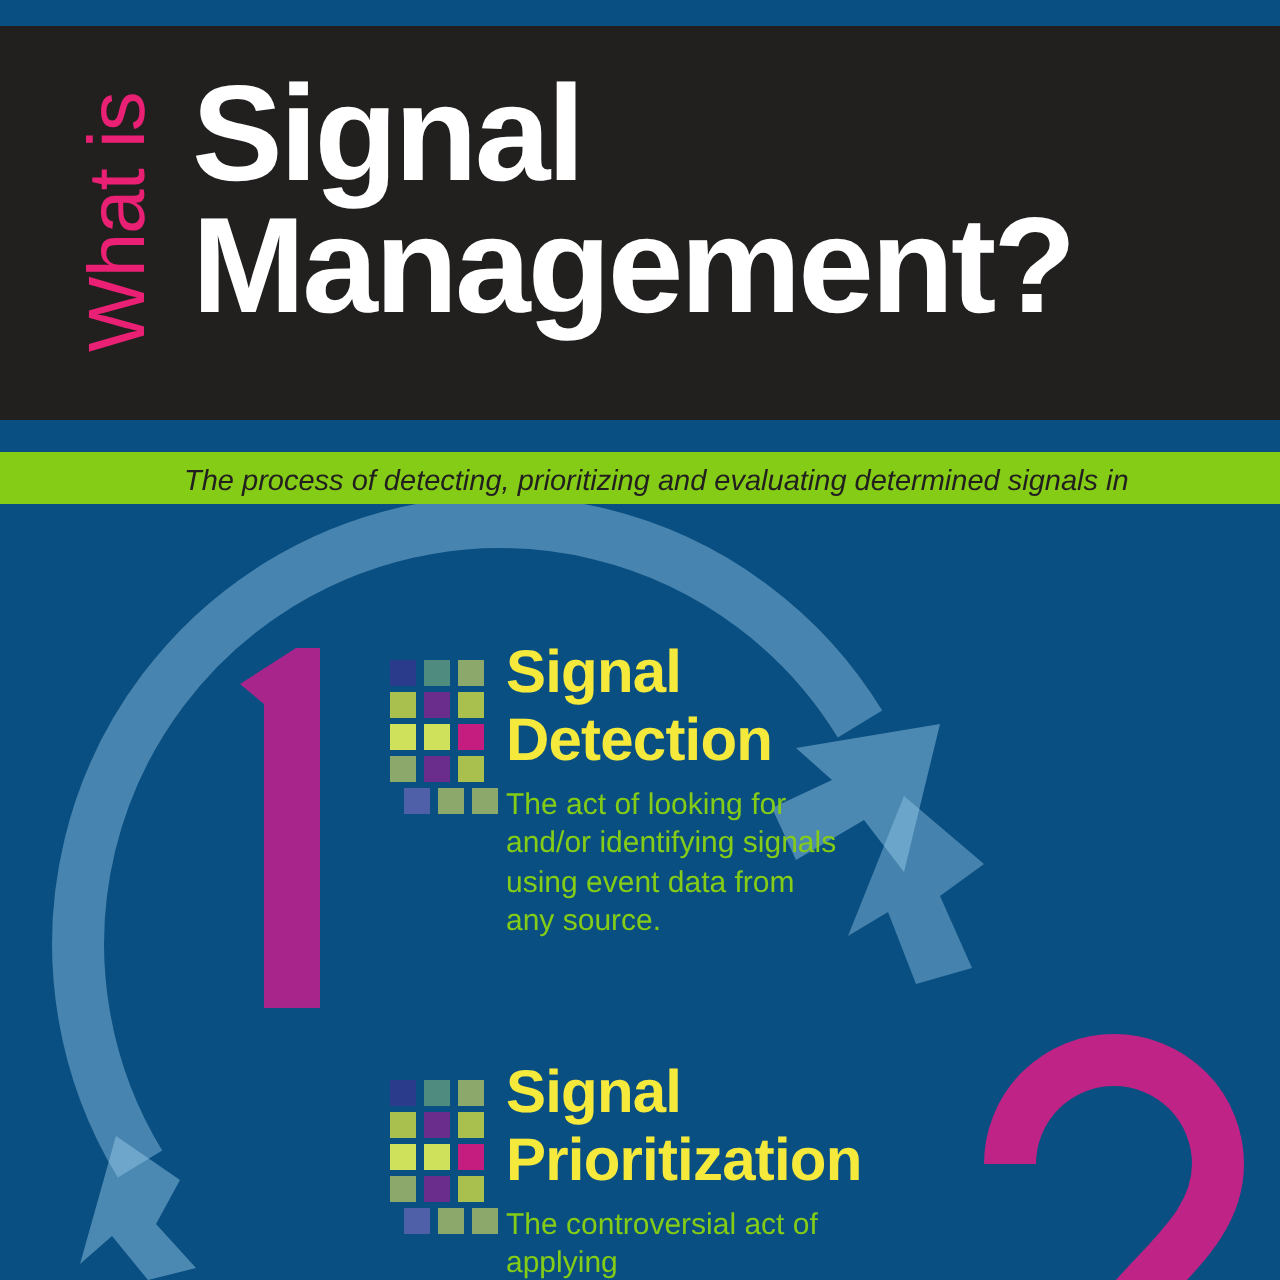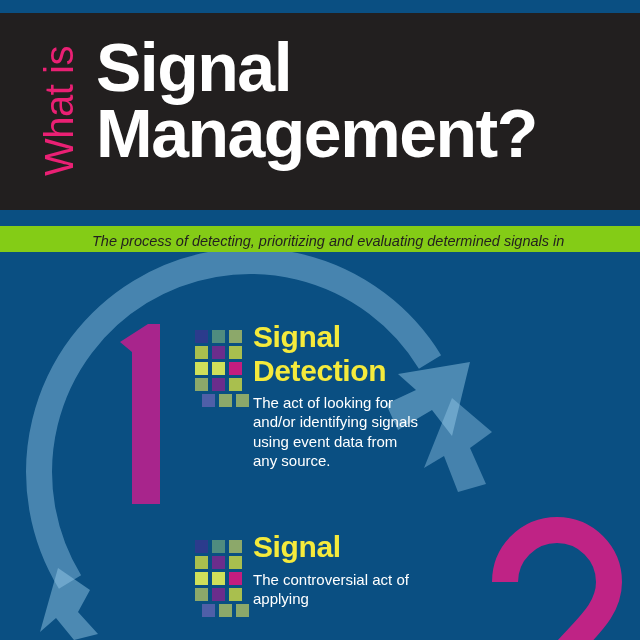"The act of looking for" .step-body { color: #ffffff -> #84cc16 }
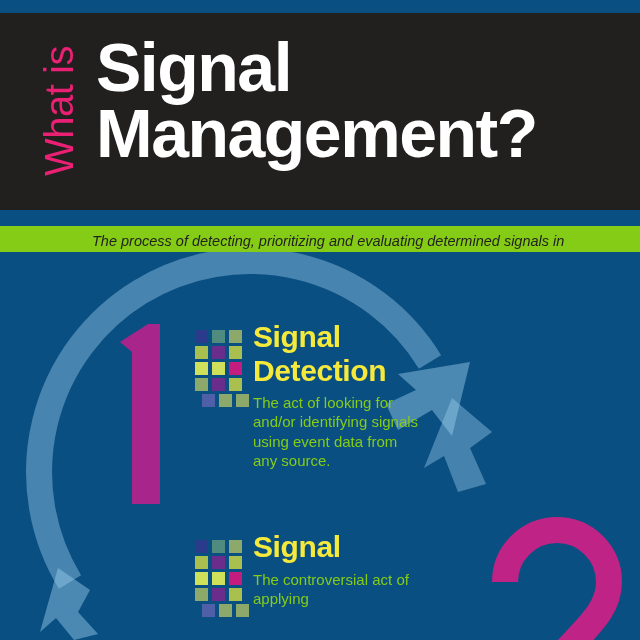"Prioritization" div { html: none -> <div>Prioritization</div> }
